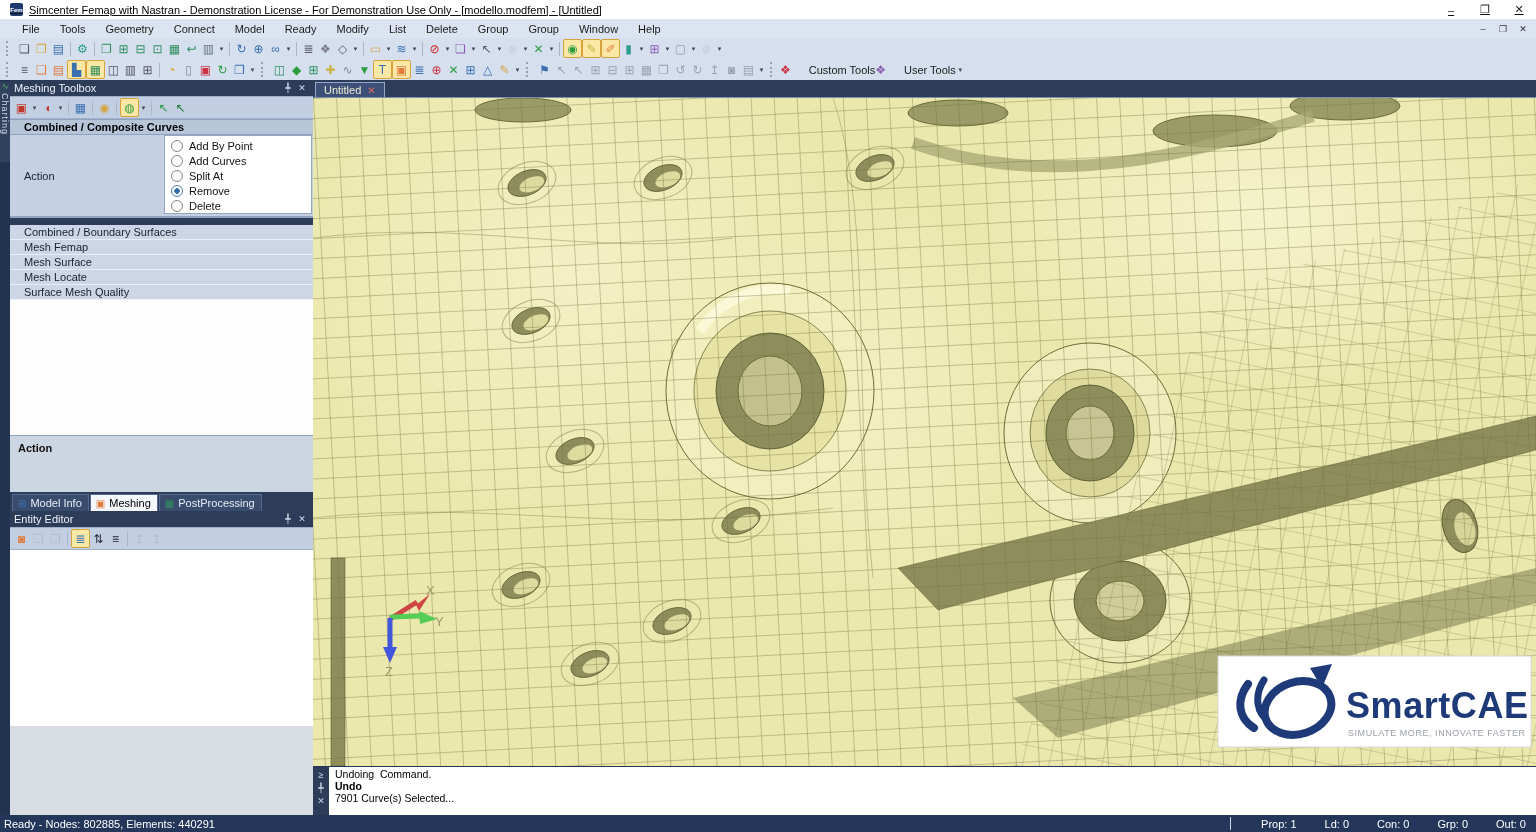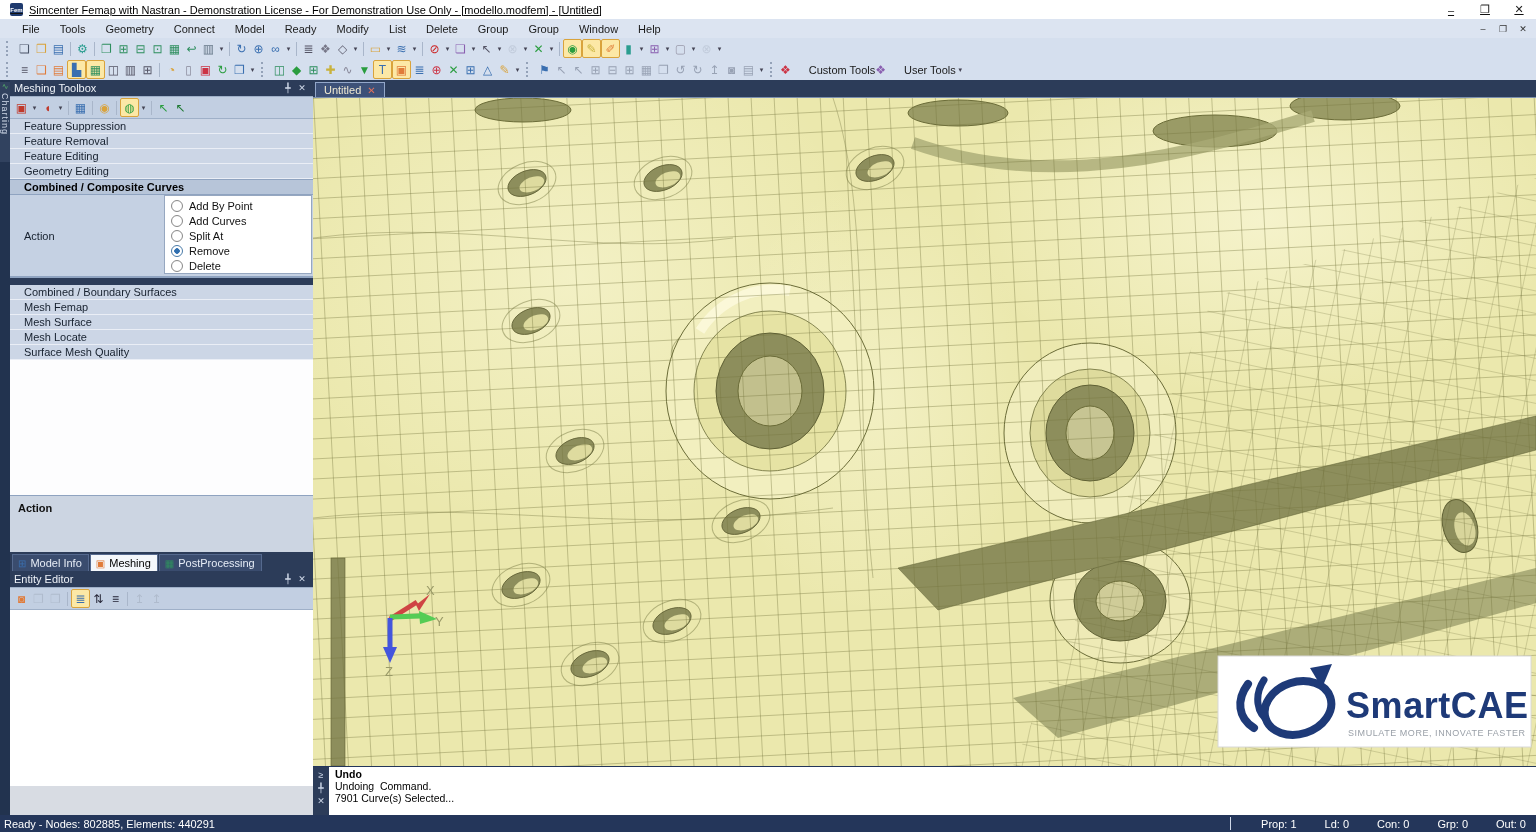"Feature Suppression" div.mtb-list { html: <div> <div>Feature Suppression</div> <div>Feature Removal</div> <div>Feature Editing</div> <div>Geometry Editing</div> </div> -> none }
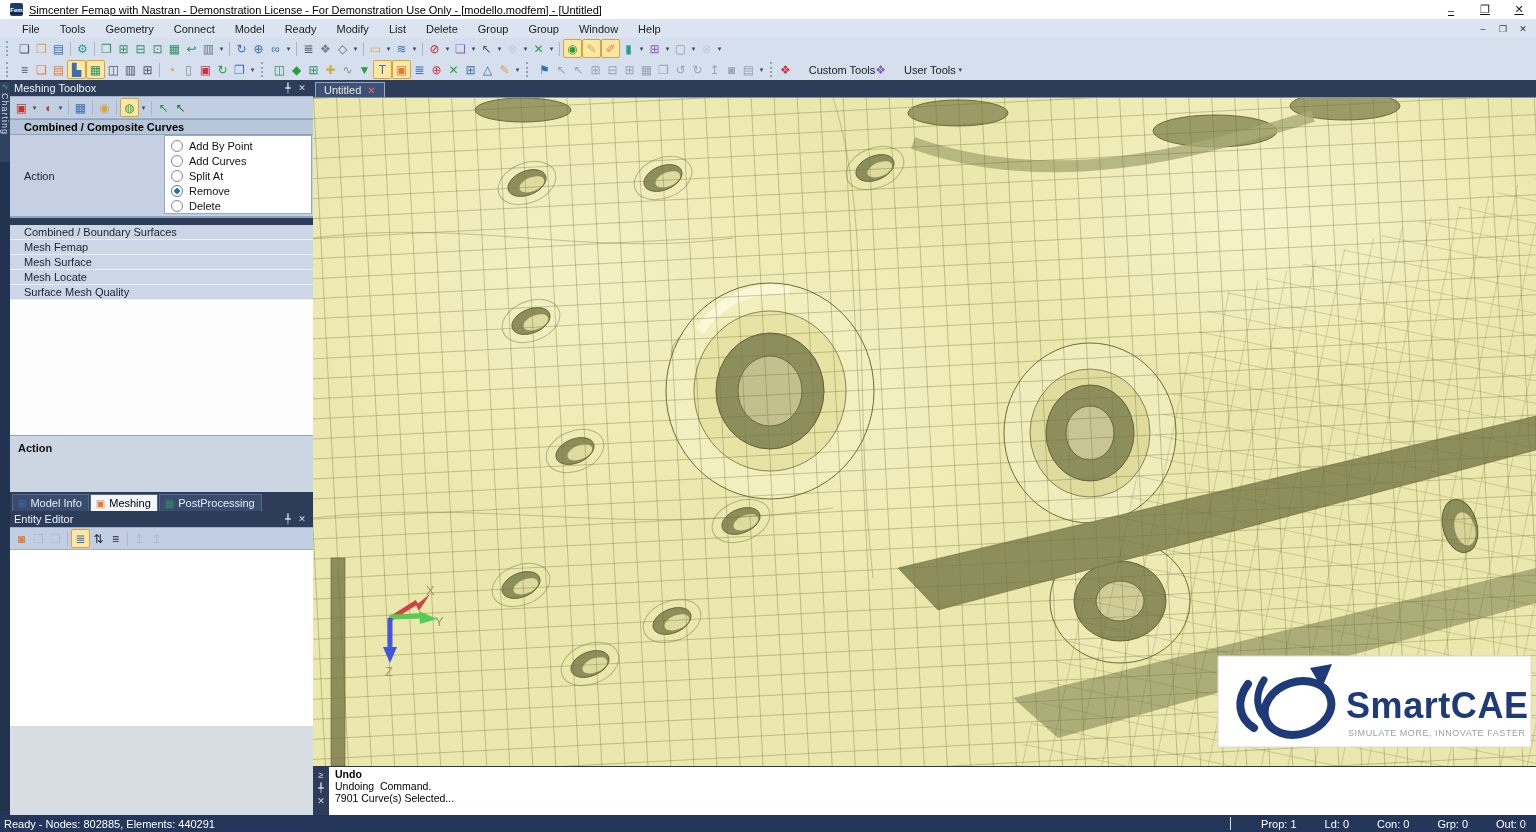"Undo" div.msg-line { order: before "Undoing Command." -> after "Undoing Command." }
